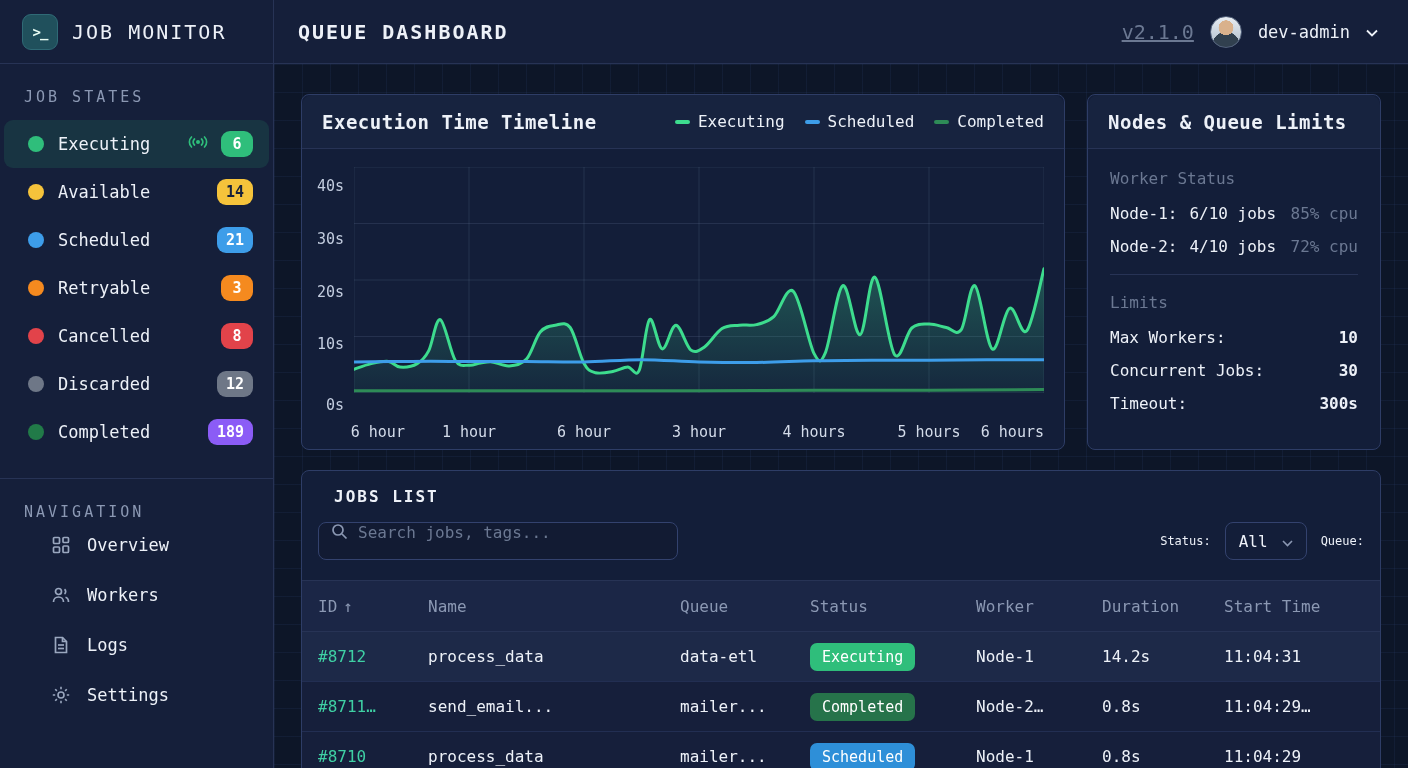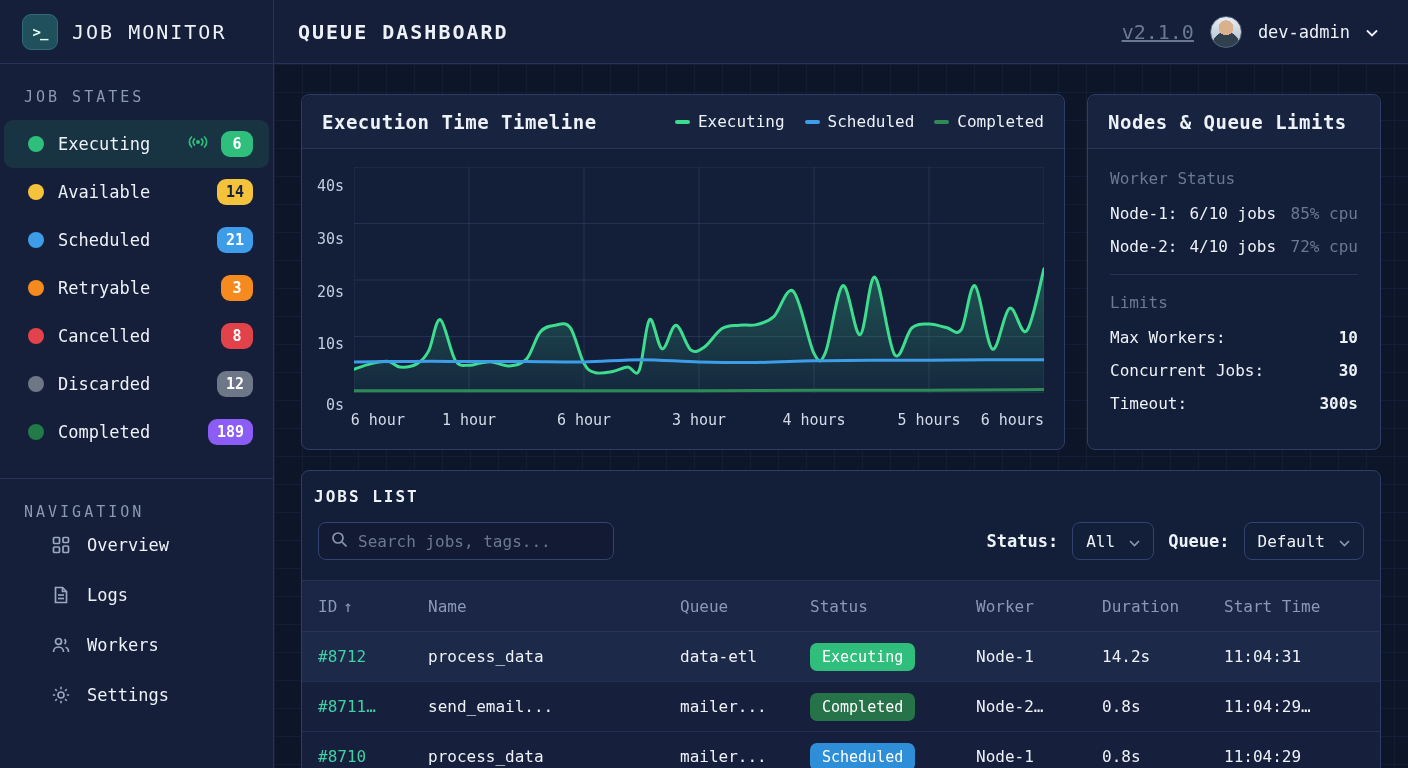"6 hour" .x-labels span { top: 4px -> 16px }
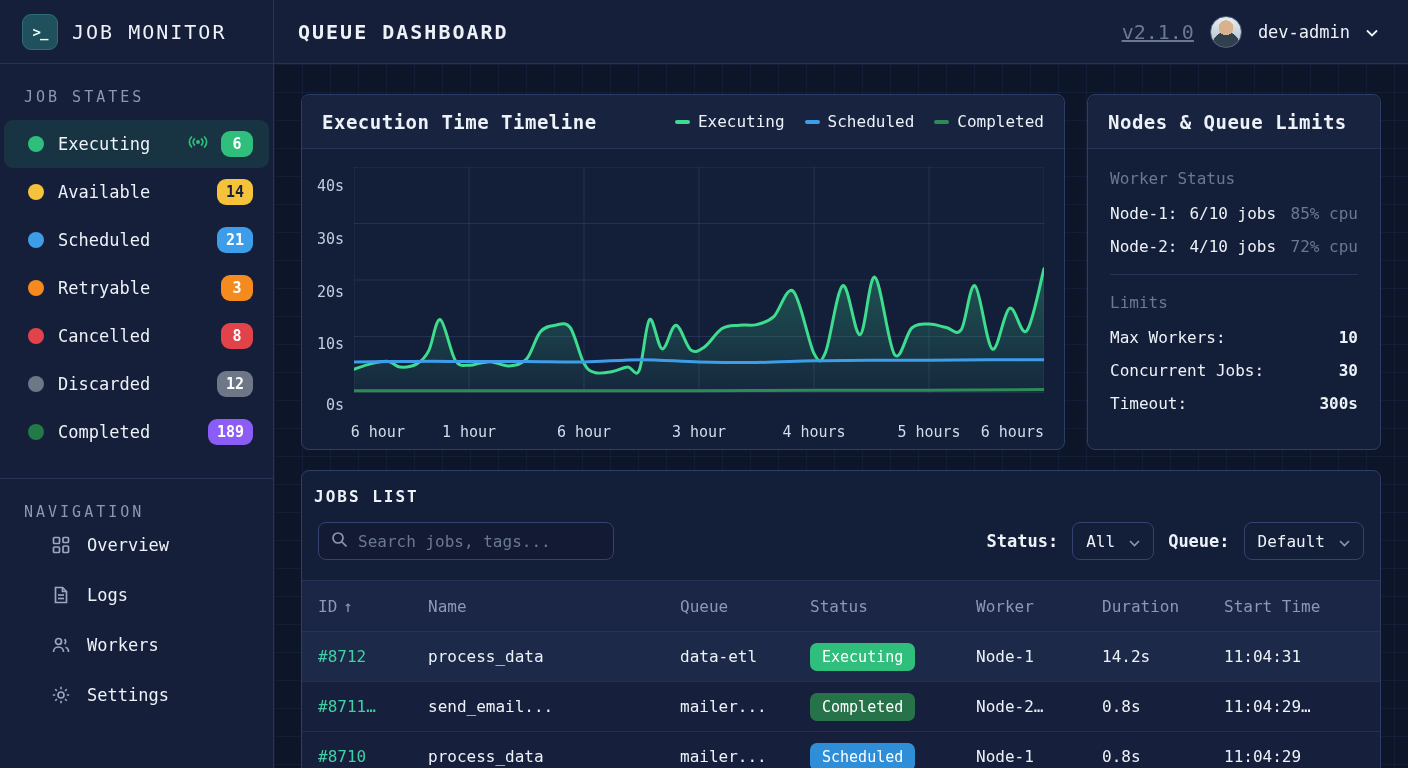"JOBS LIST" .jobs-title { padding: 0 12px -> 0 32px }
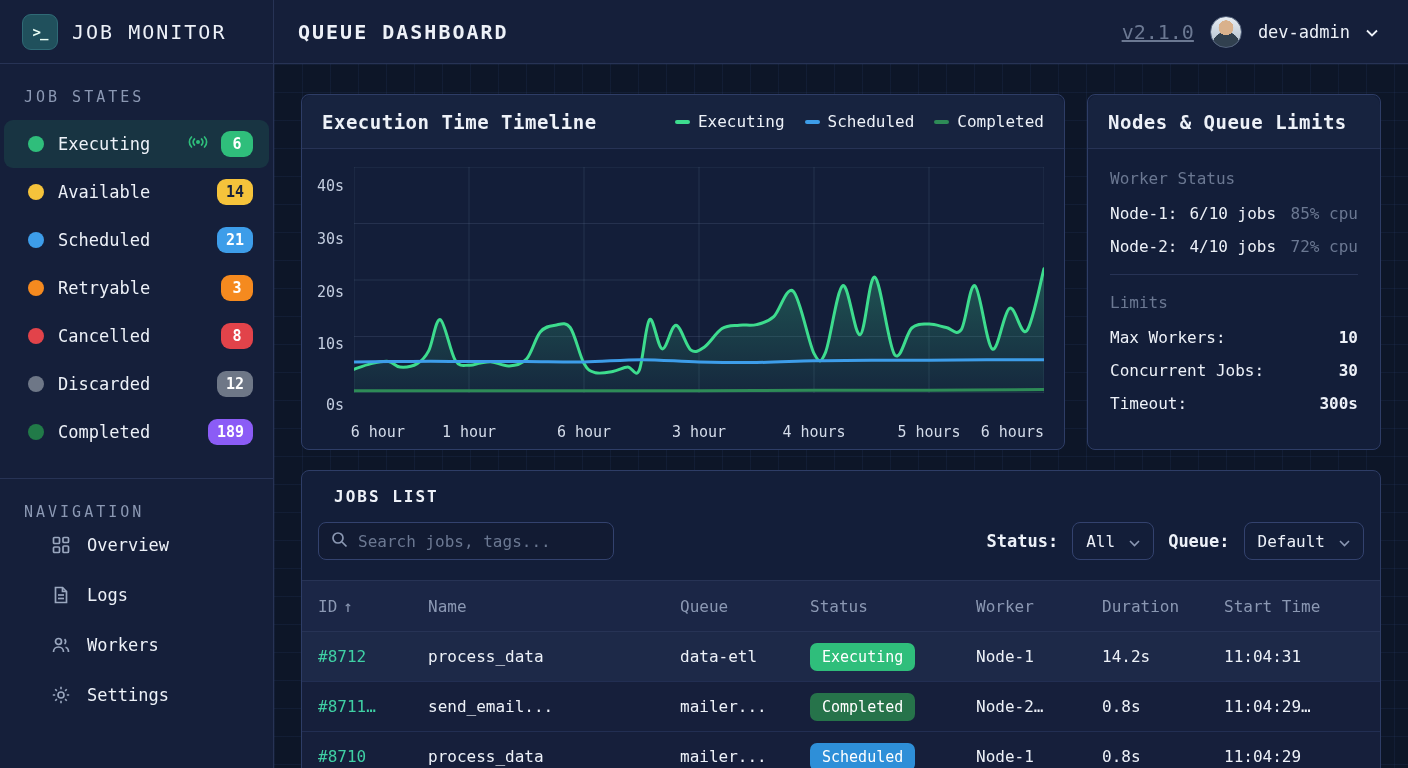"Search jobs, tags..." .search-box { align-items: center -> flex-start; width: 296px -> 360px }
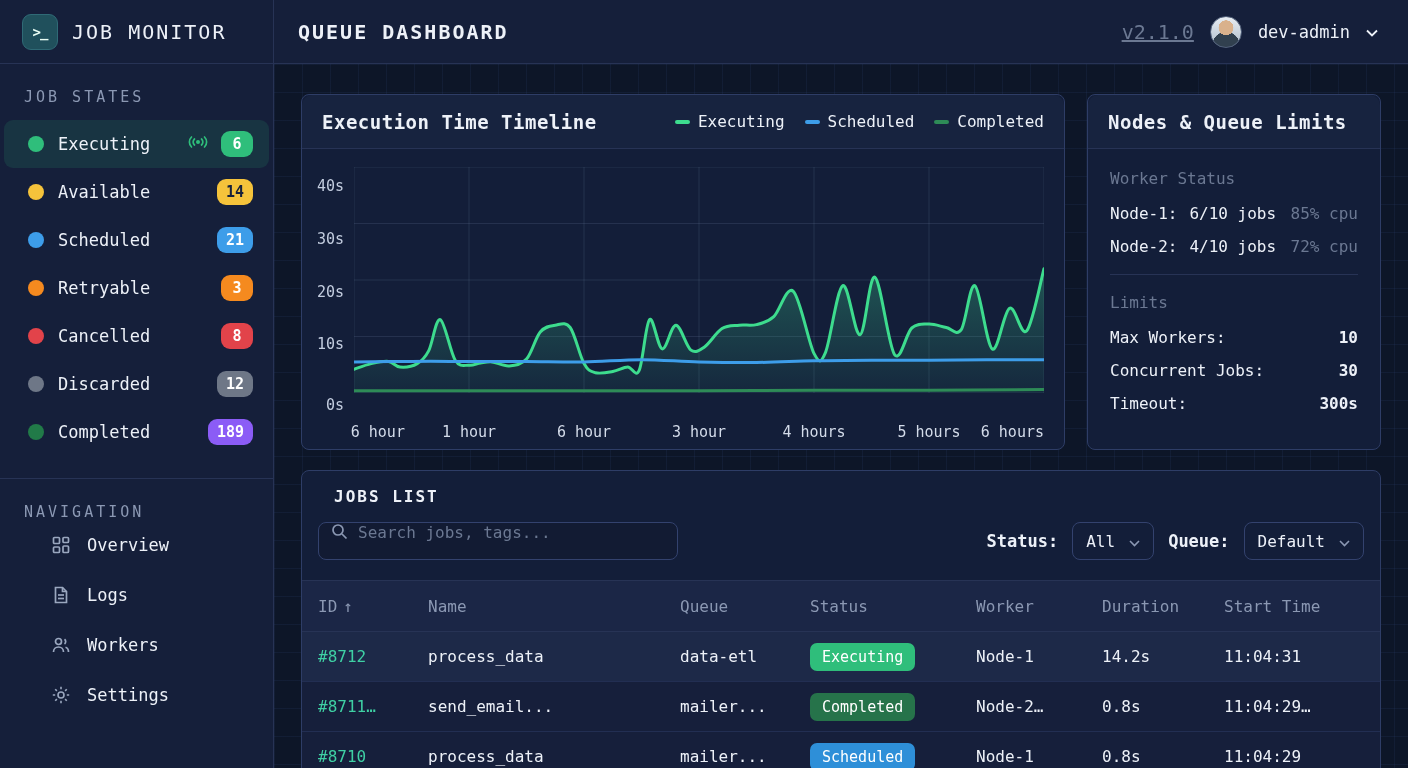"Status:" .filter-label { font-size: 17px -> 12px; font-weight: bold -> none }
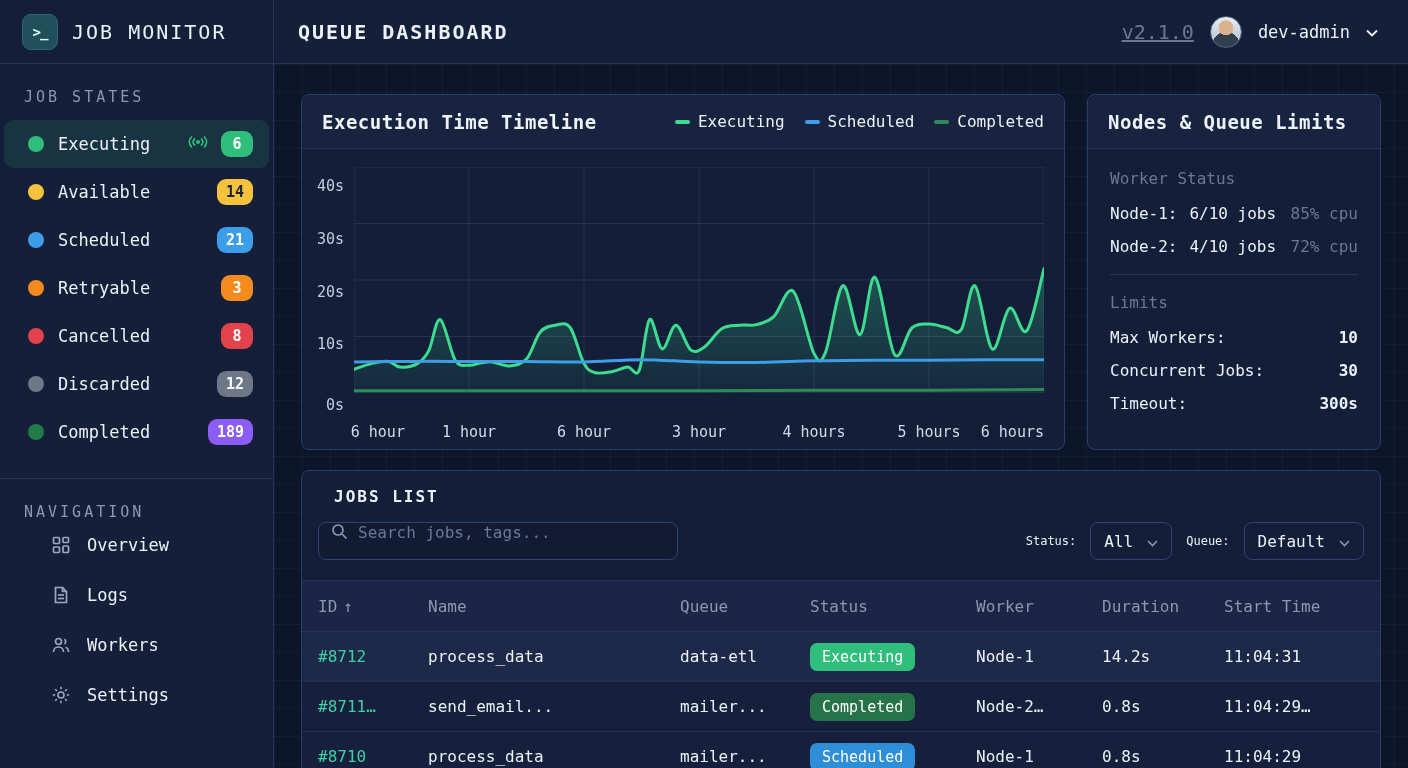"Default" span.select { html: <span> <span>Default</span> <span> <svg> <polyline></polyline> </svg> </span> </span> -> none }
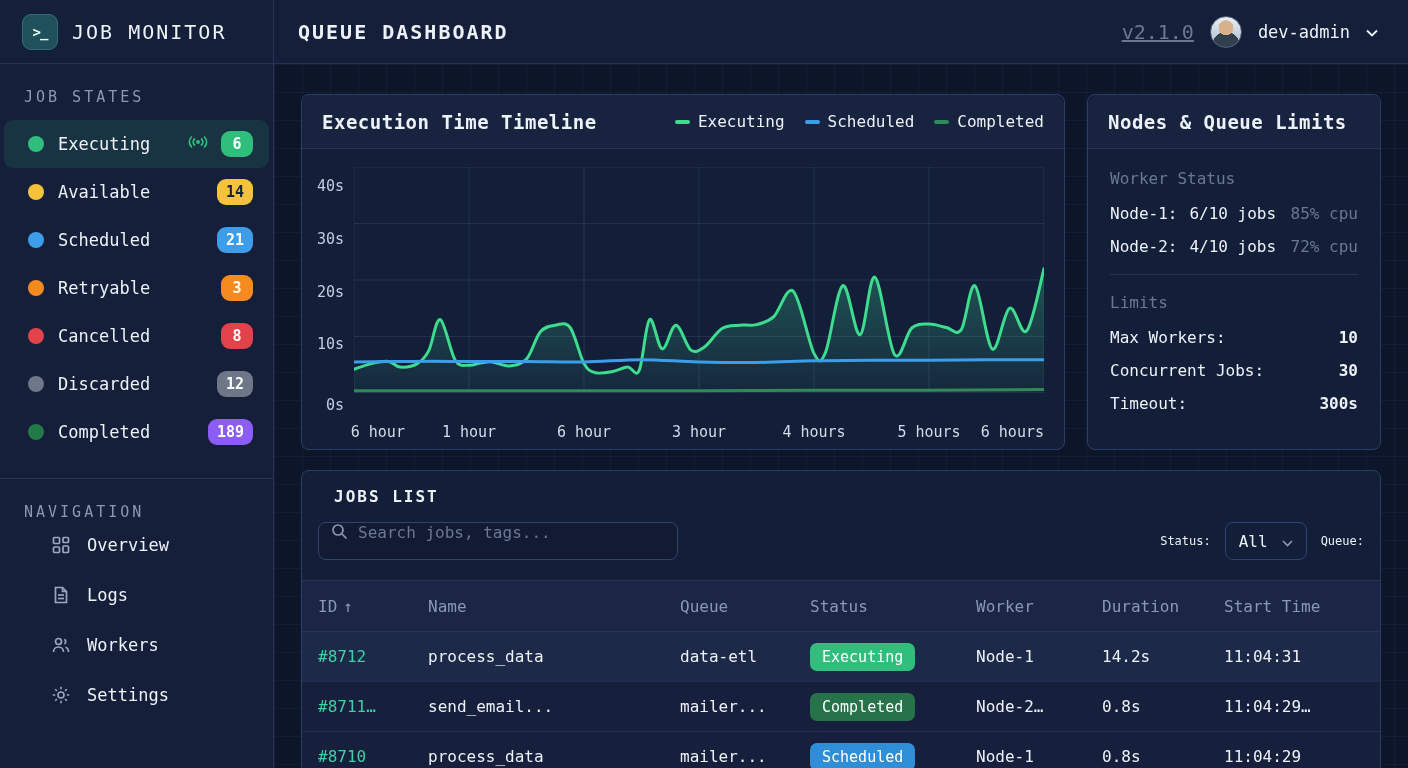"Logs" div.nav-item { order: before "Workers" -> after "Workers" }
